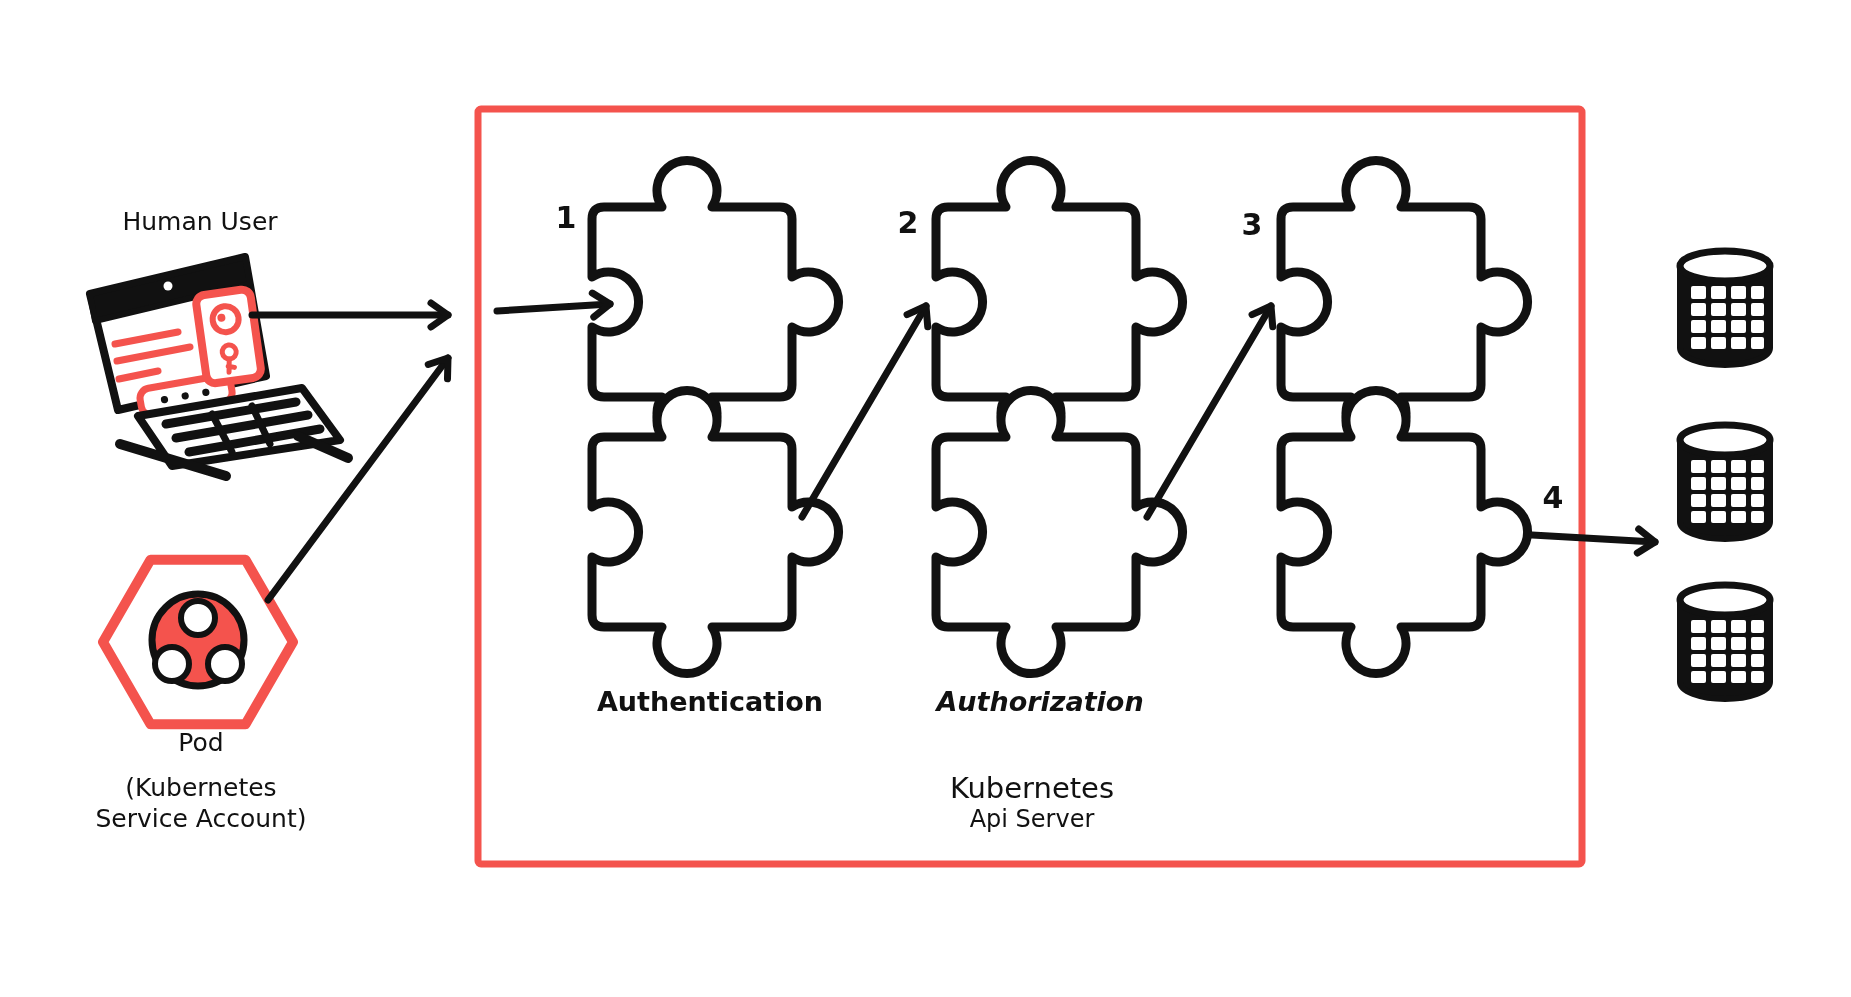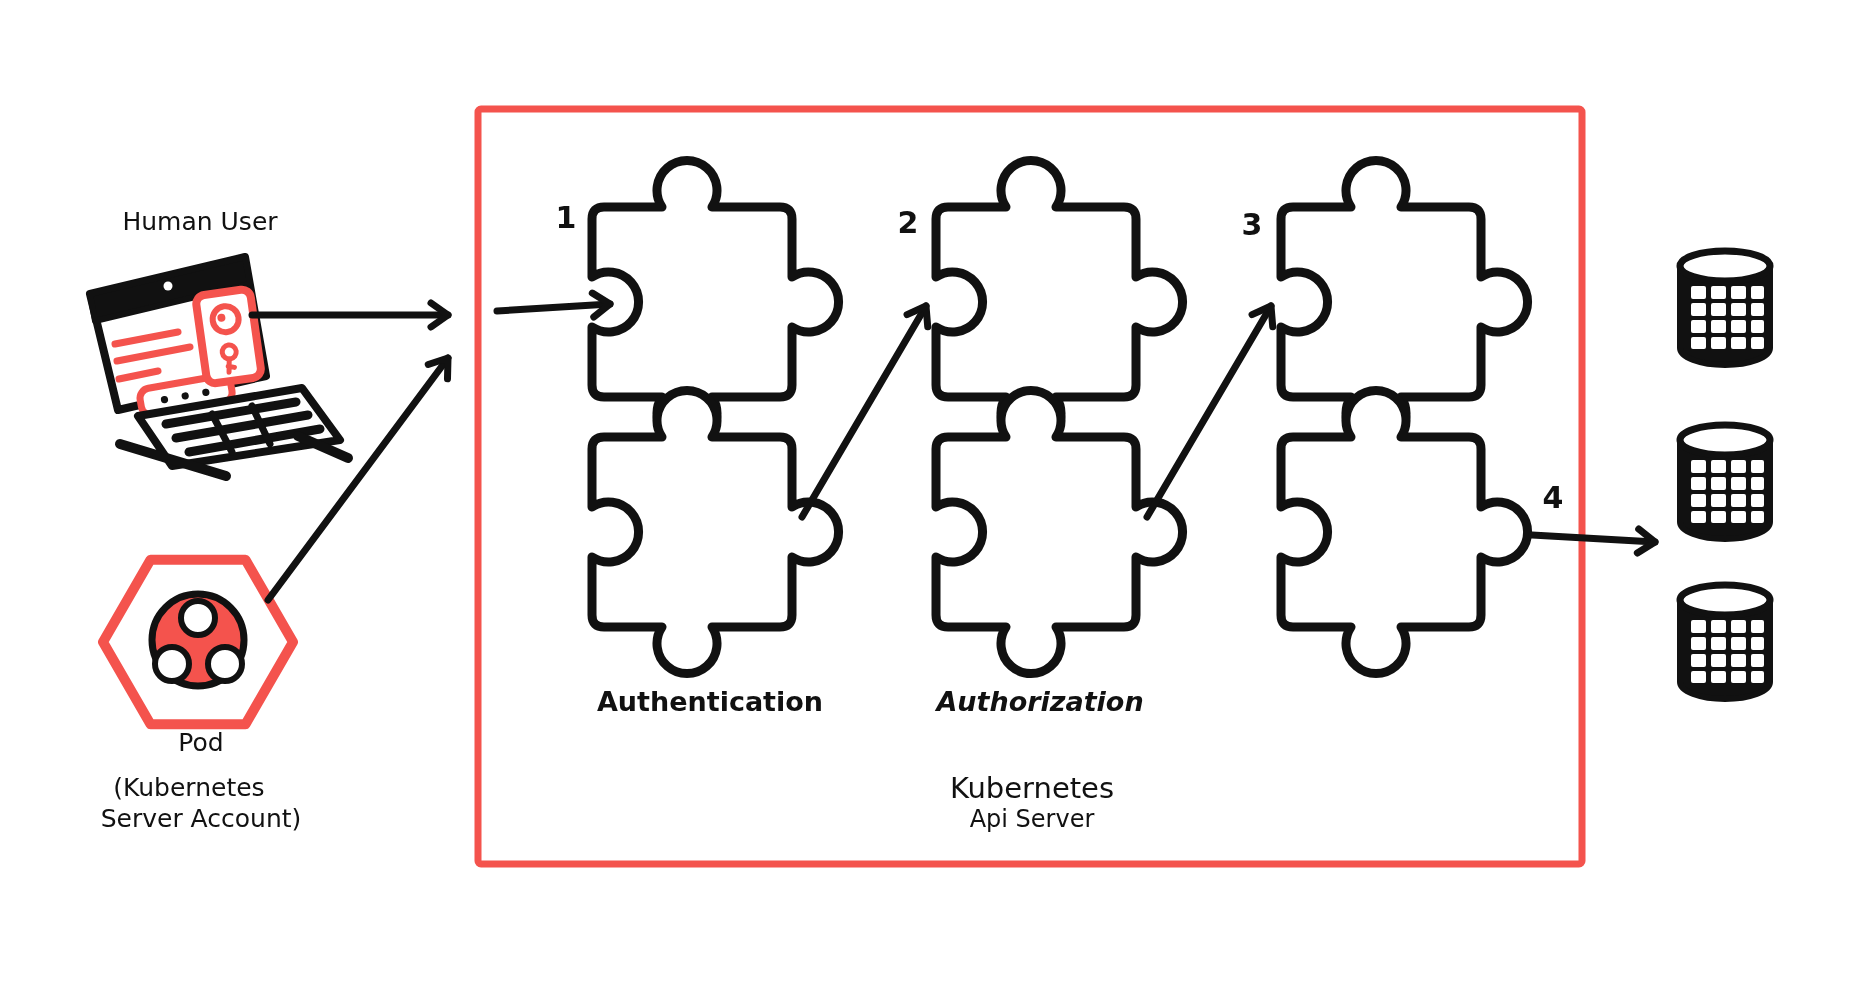"(Kubernetes" div.label { left: 189px -> 201px }
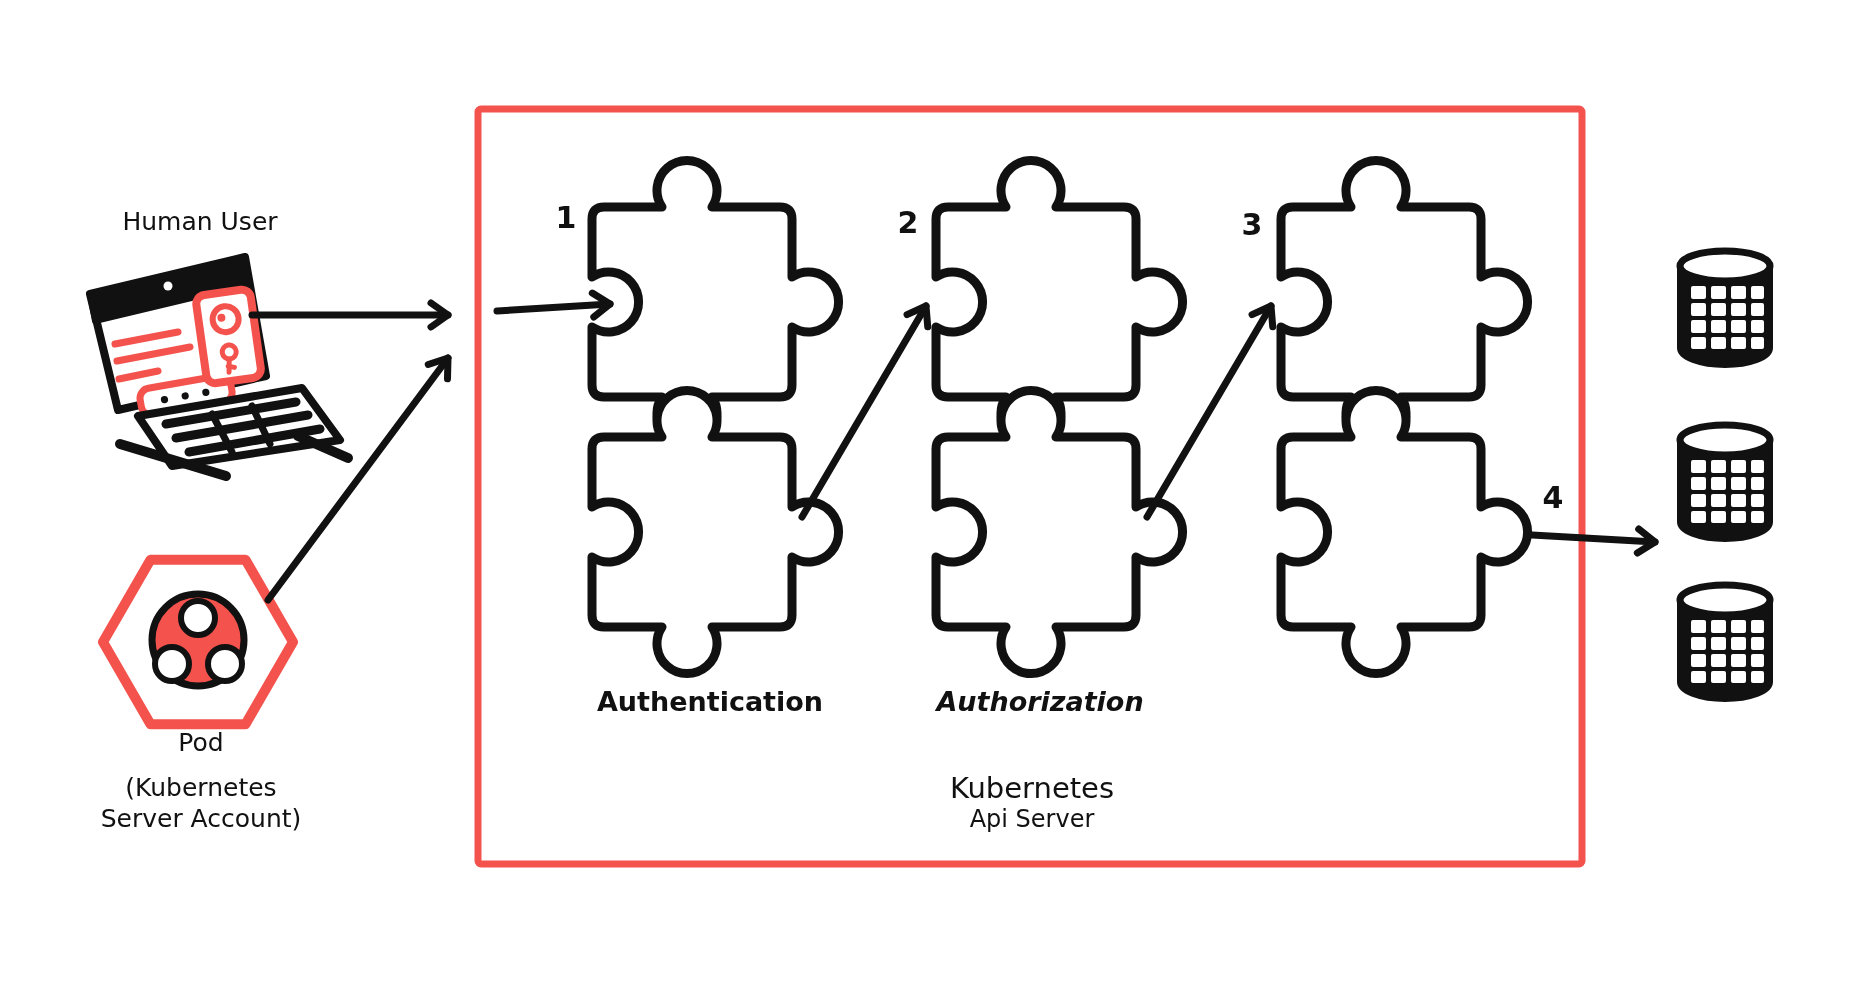"Server Account)" div.label { text: Server -> Service }
